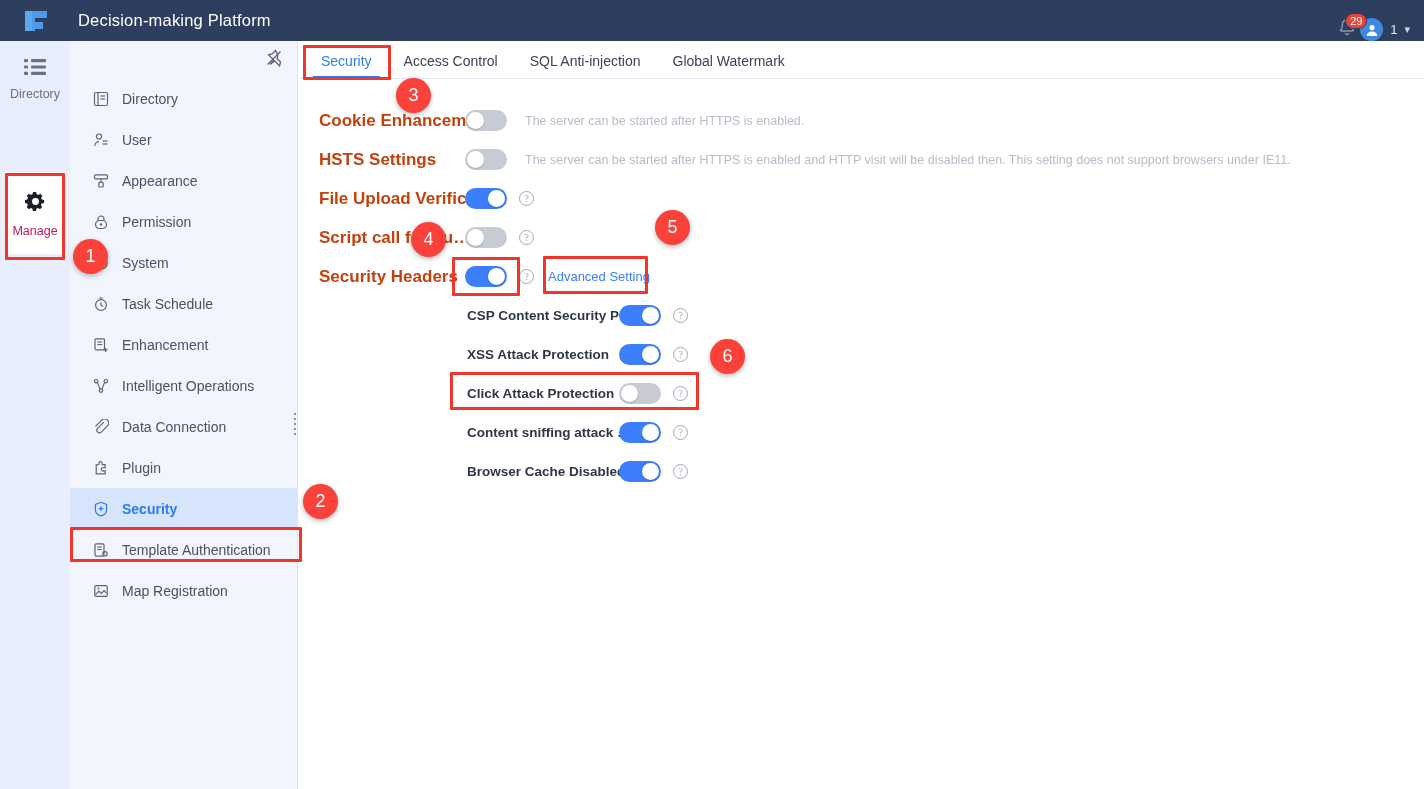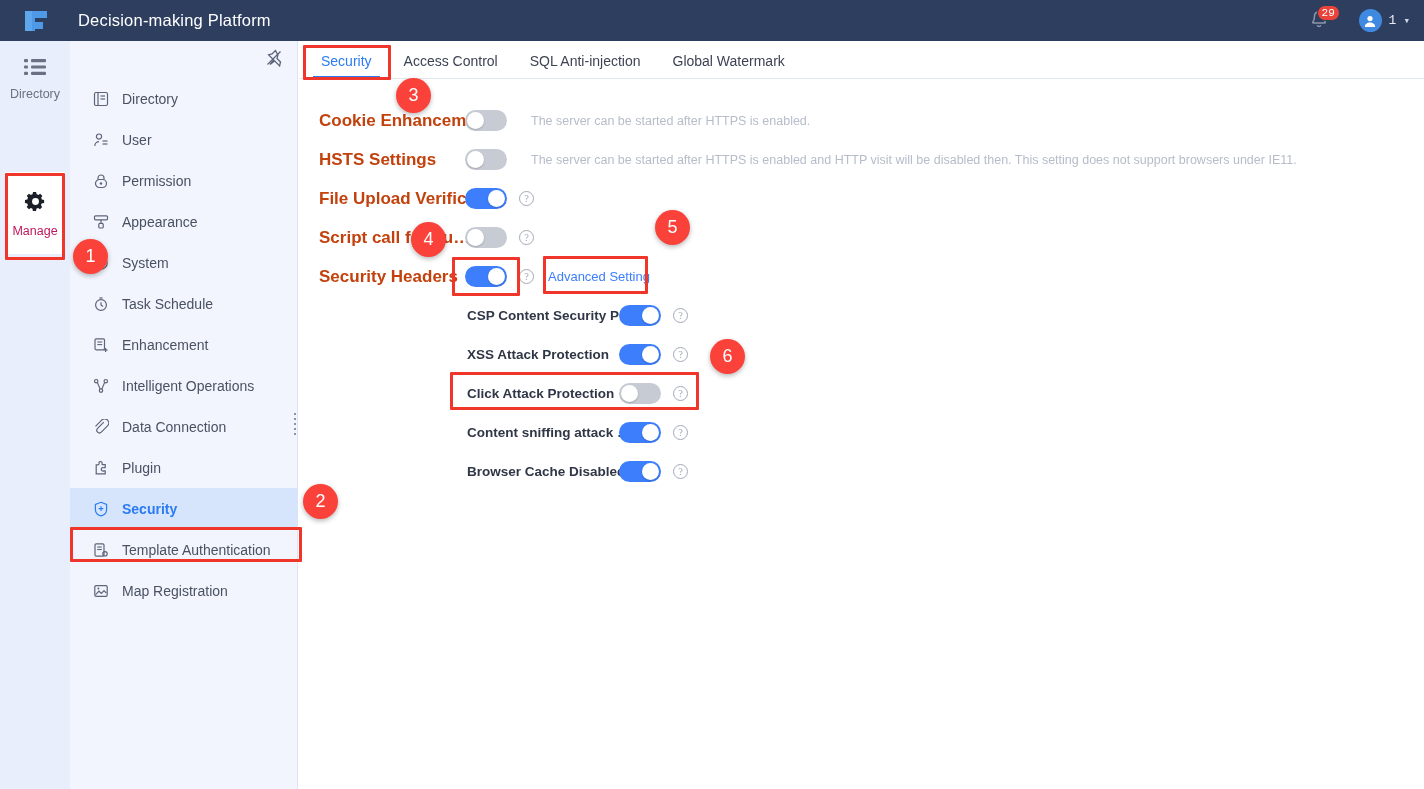"29" .topbar-right { align-items: center -> flex-end; font-family: Liberation Mono, monospace -> none; gap: 28px -> 1px }
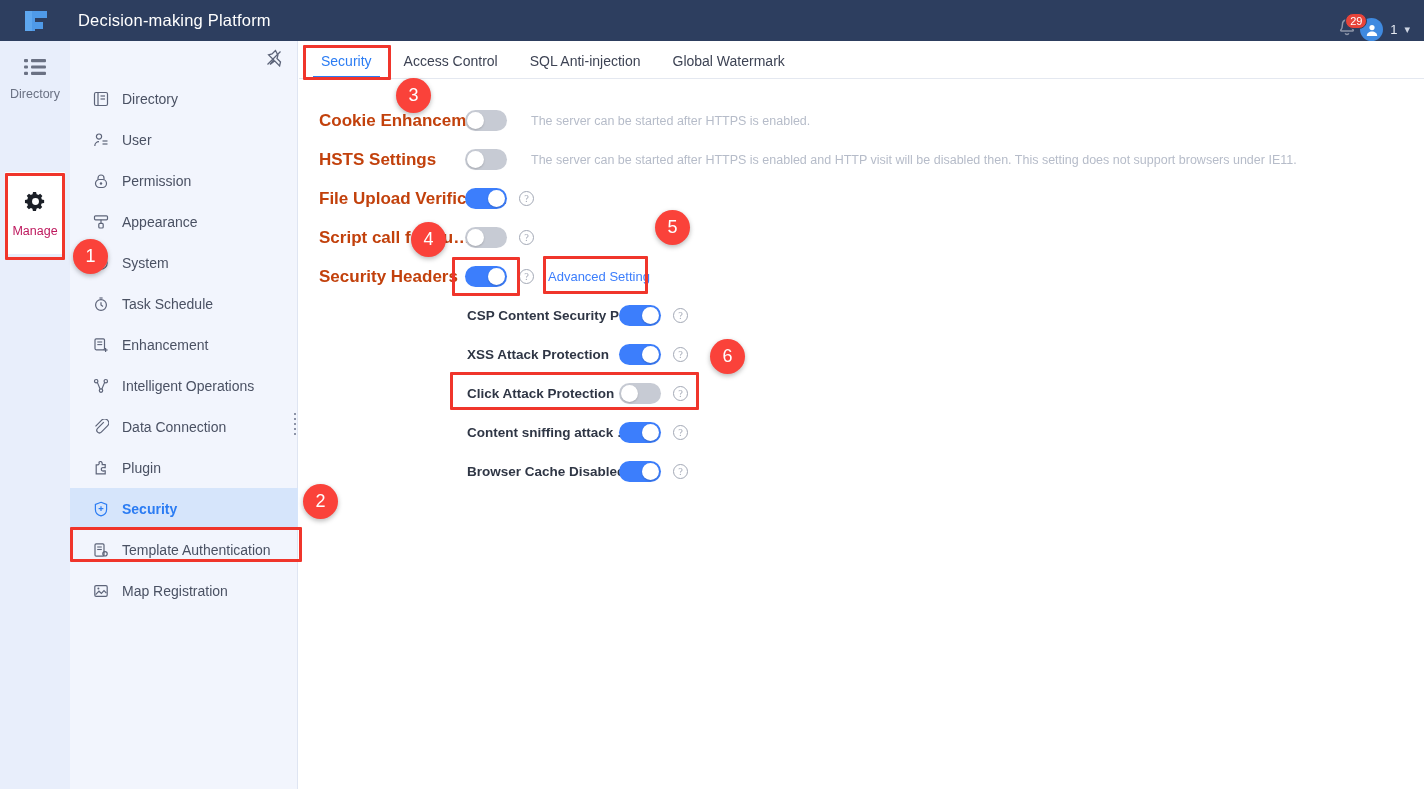"The server can be started" .row-desc { margin-left: 24px -> 18px }
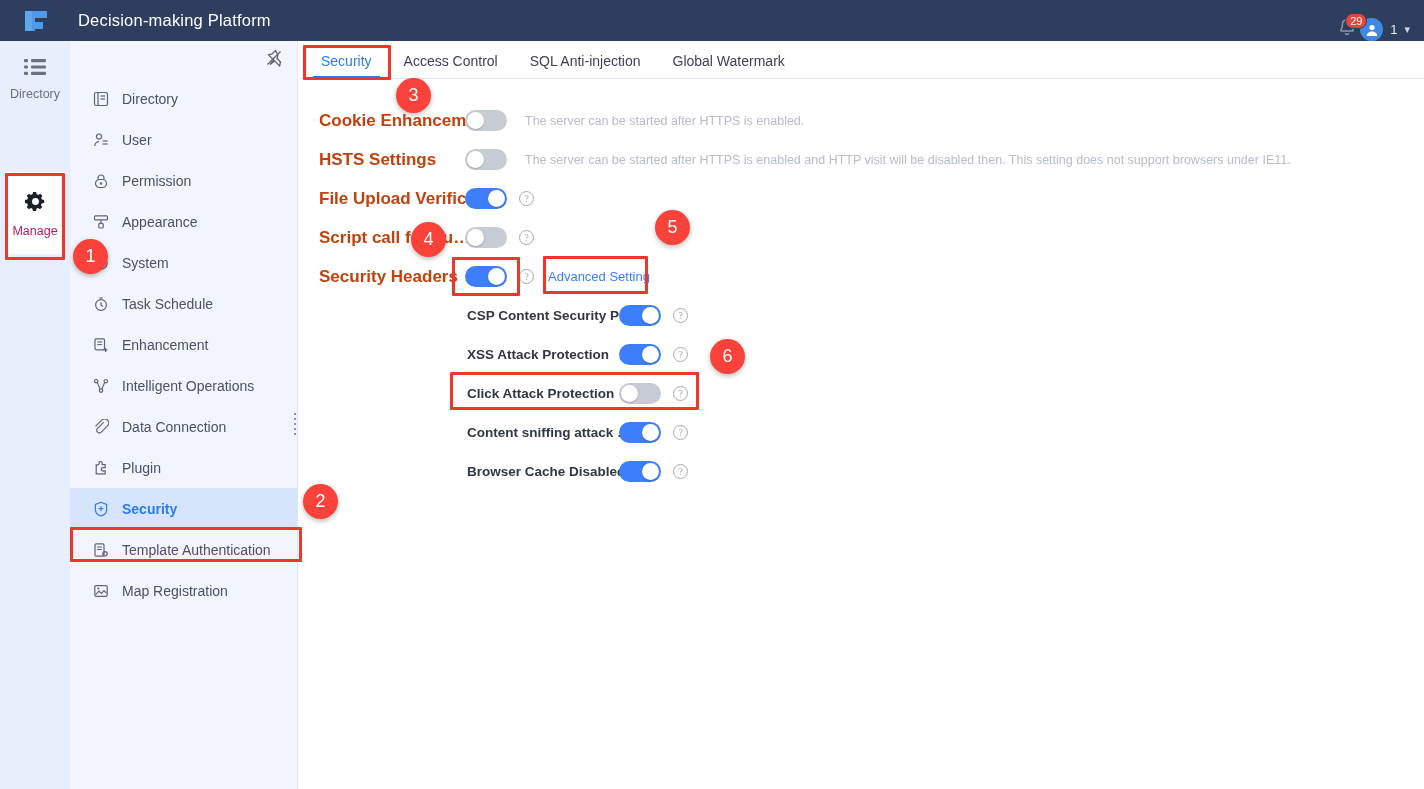"Permission" div.nav-item { order: before "Appearance" -> after "Appearance" }
